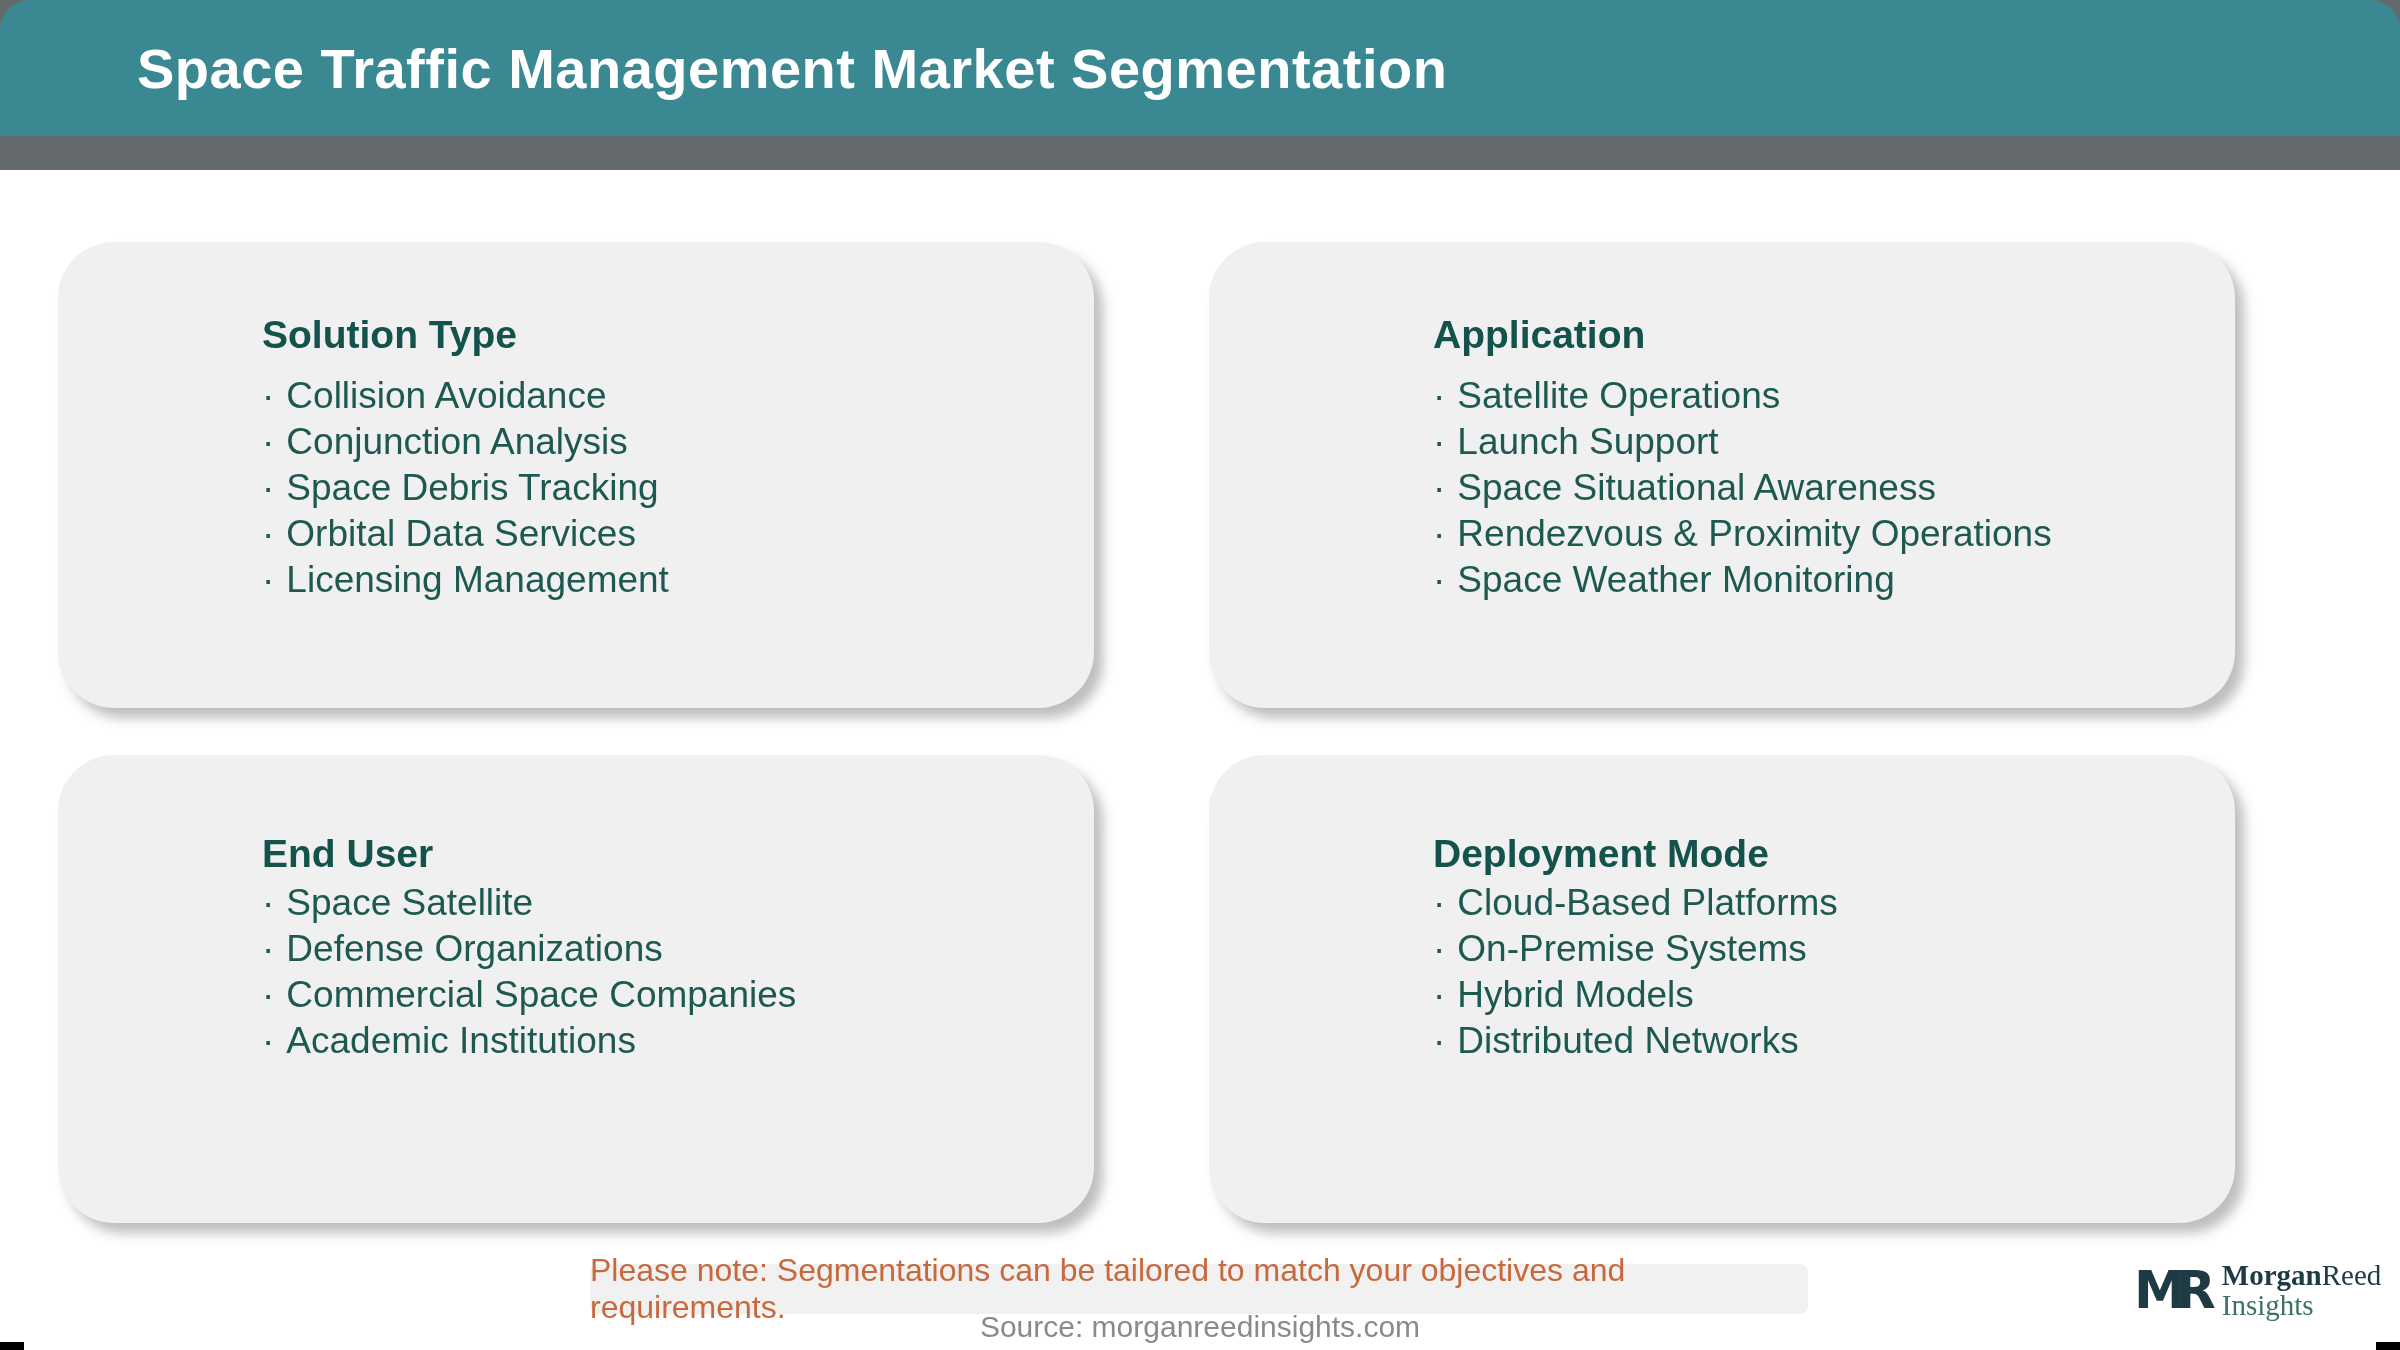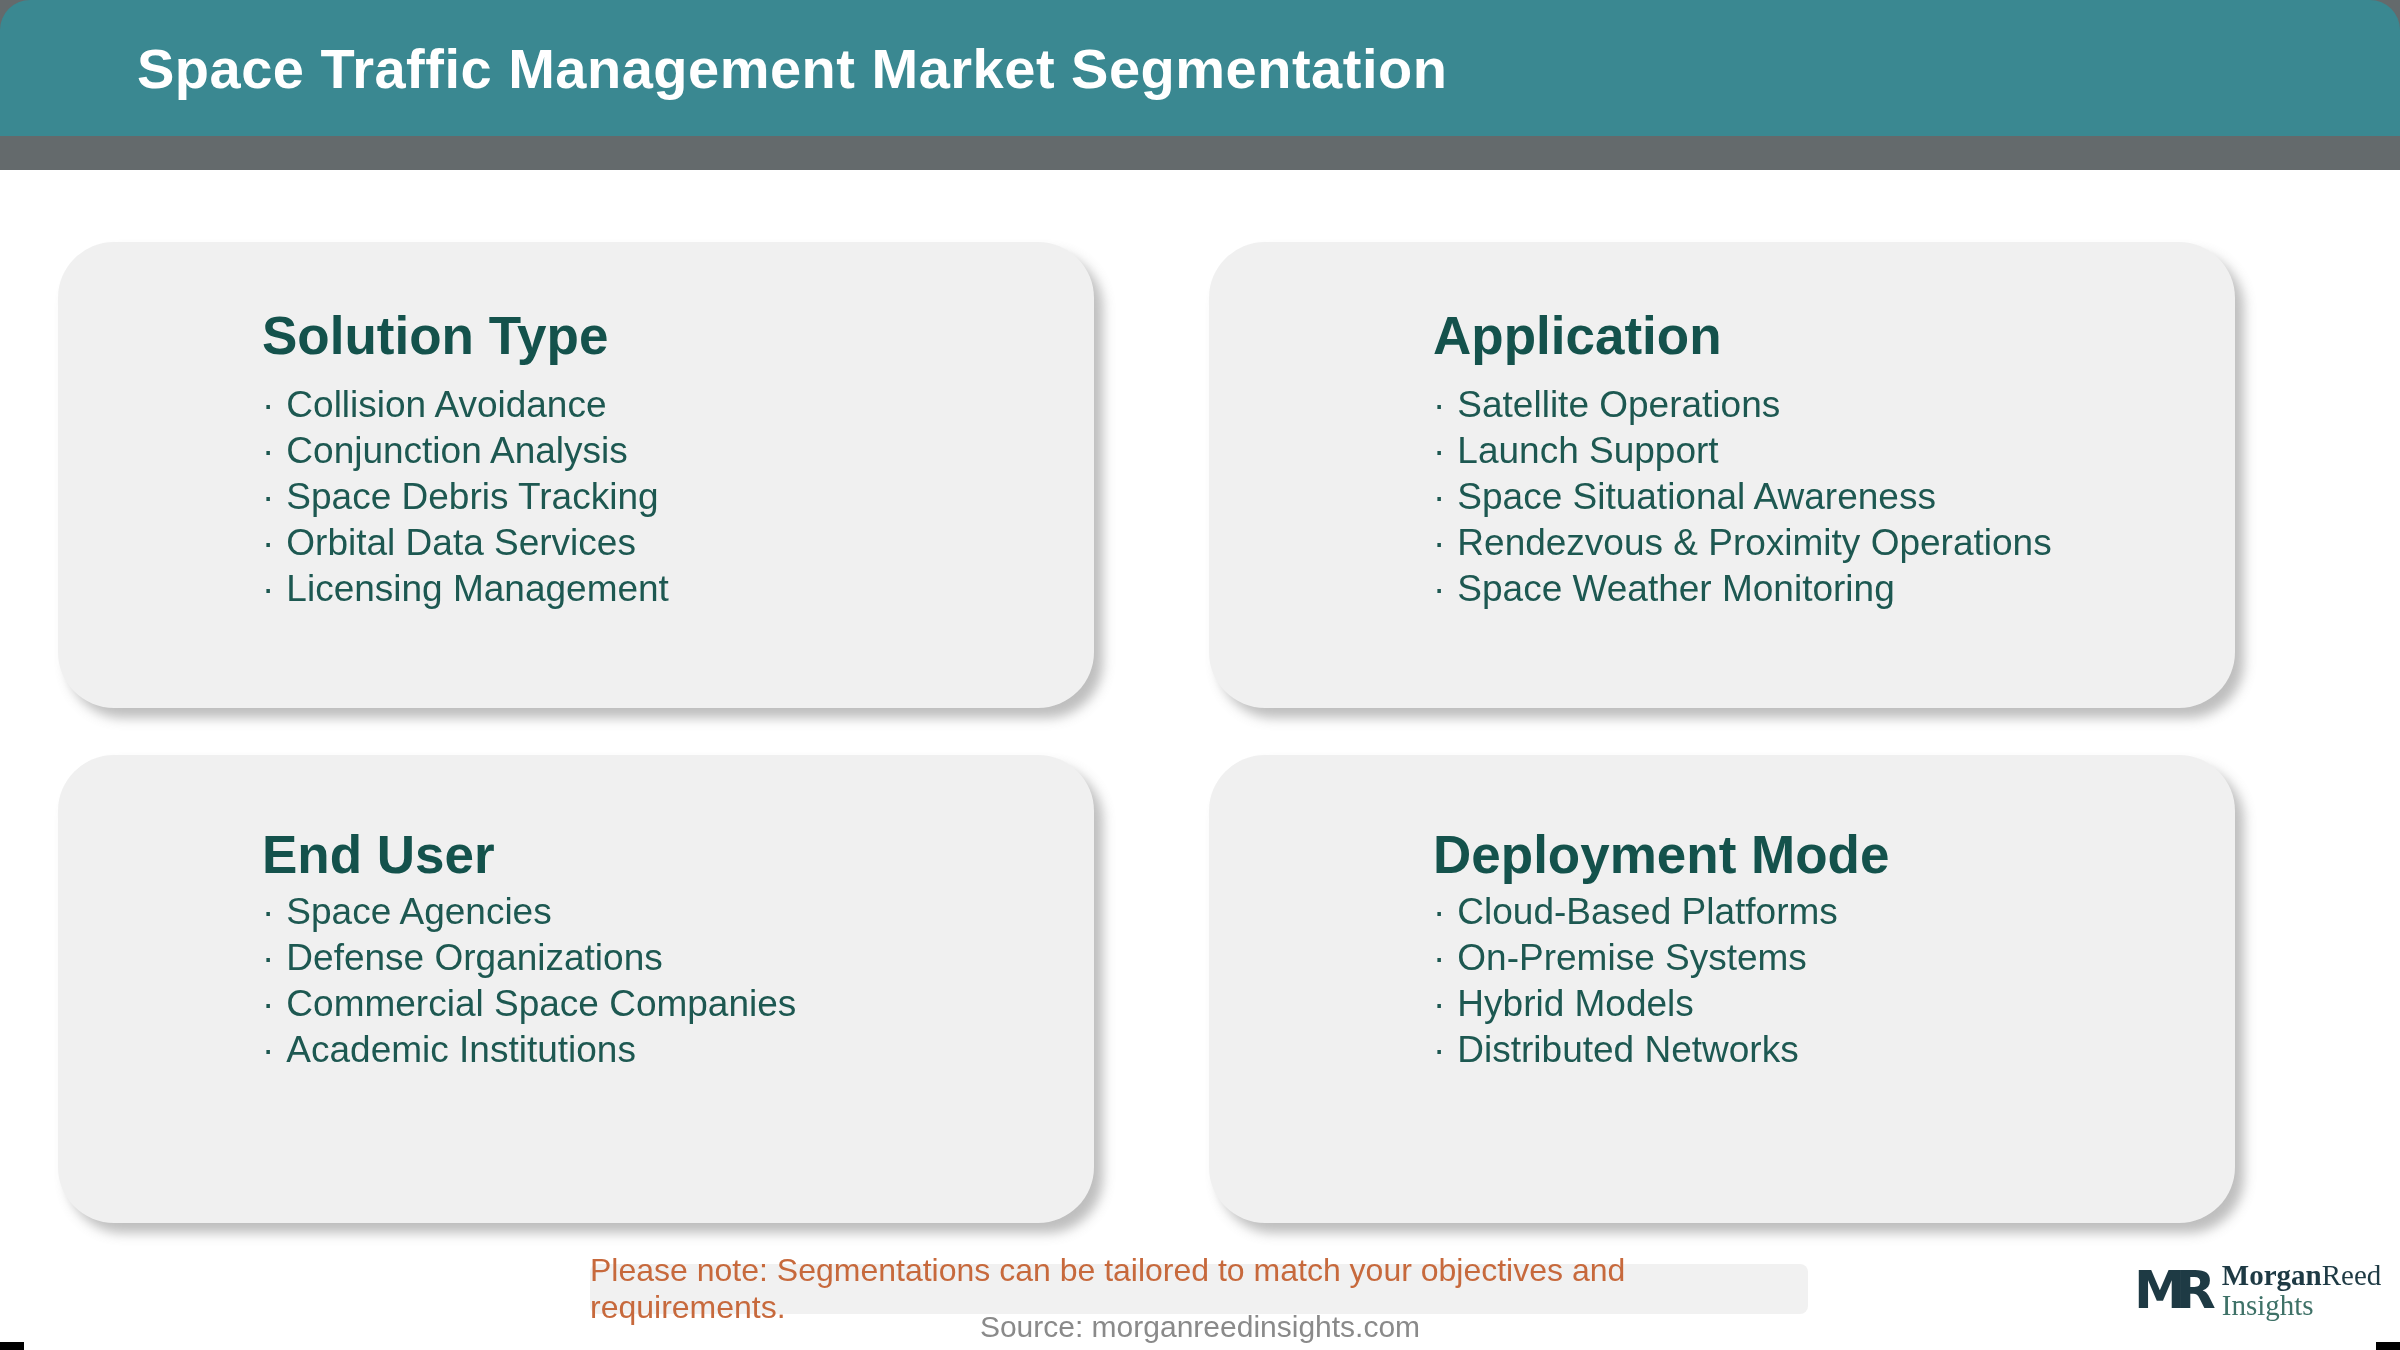"Solution Type" .card h2 { font-size: 53px -> 39px; margin: 0 0 14px 0 -> 8px 0 14px 0 }
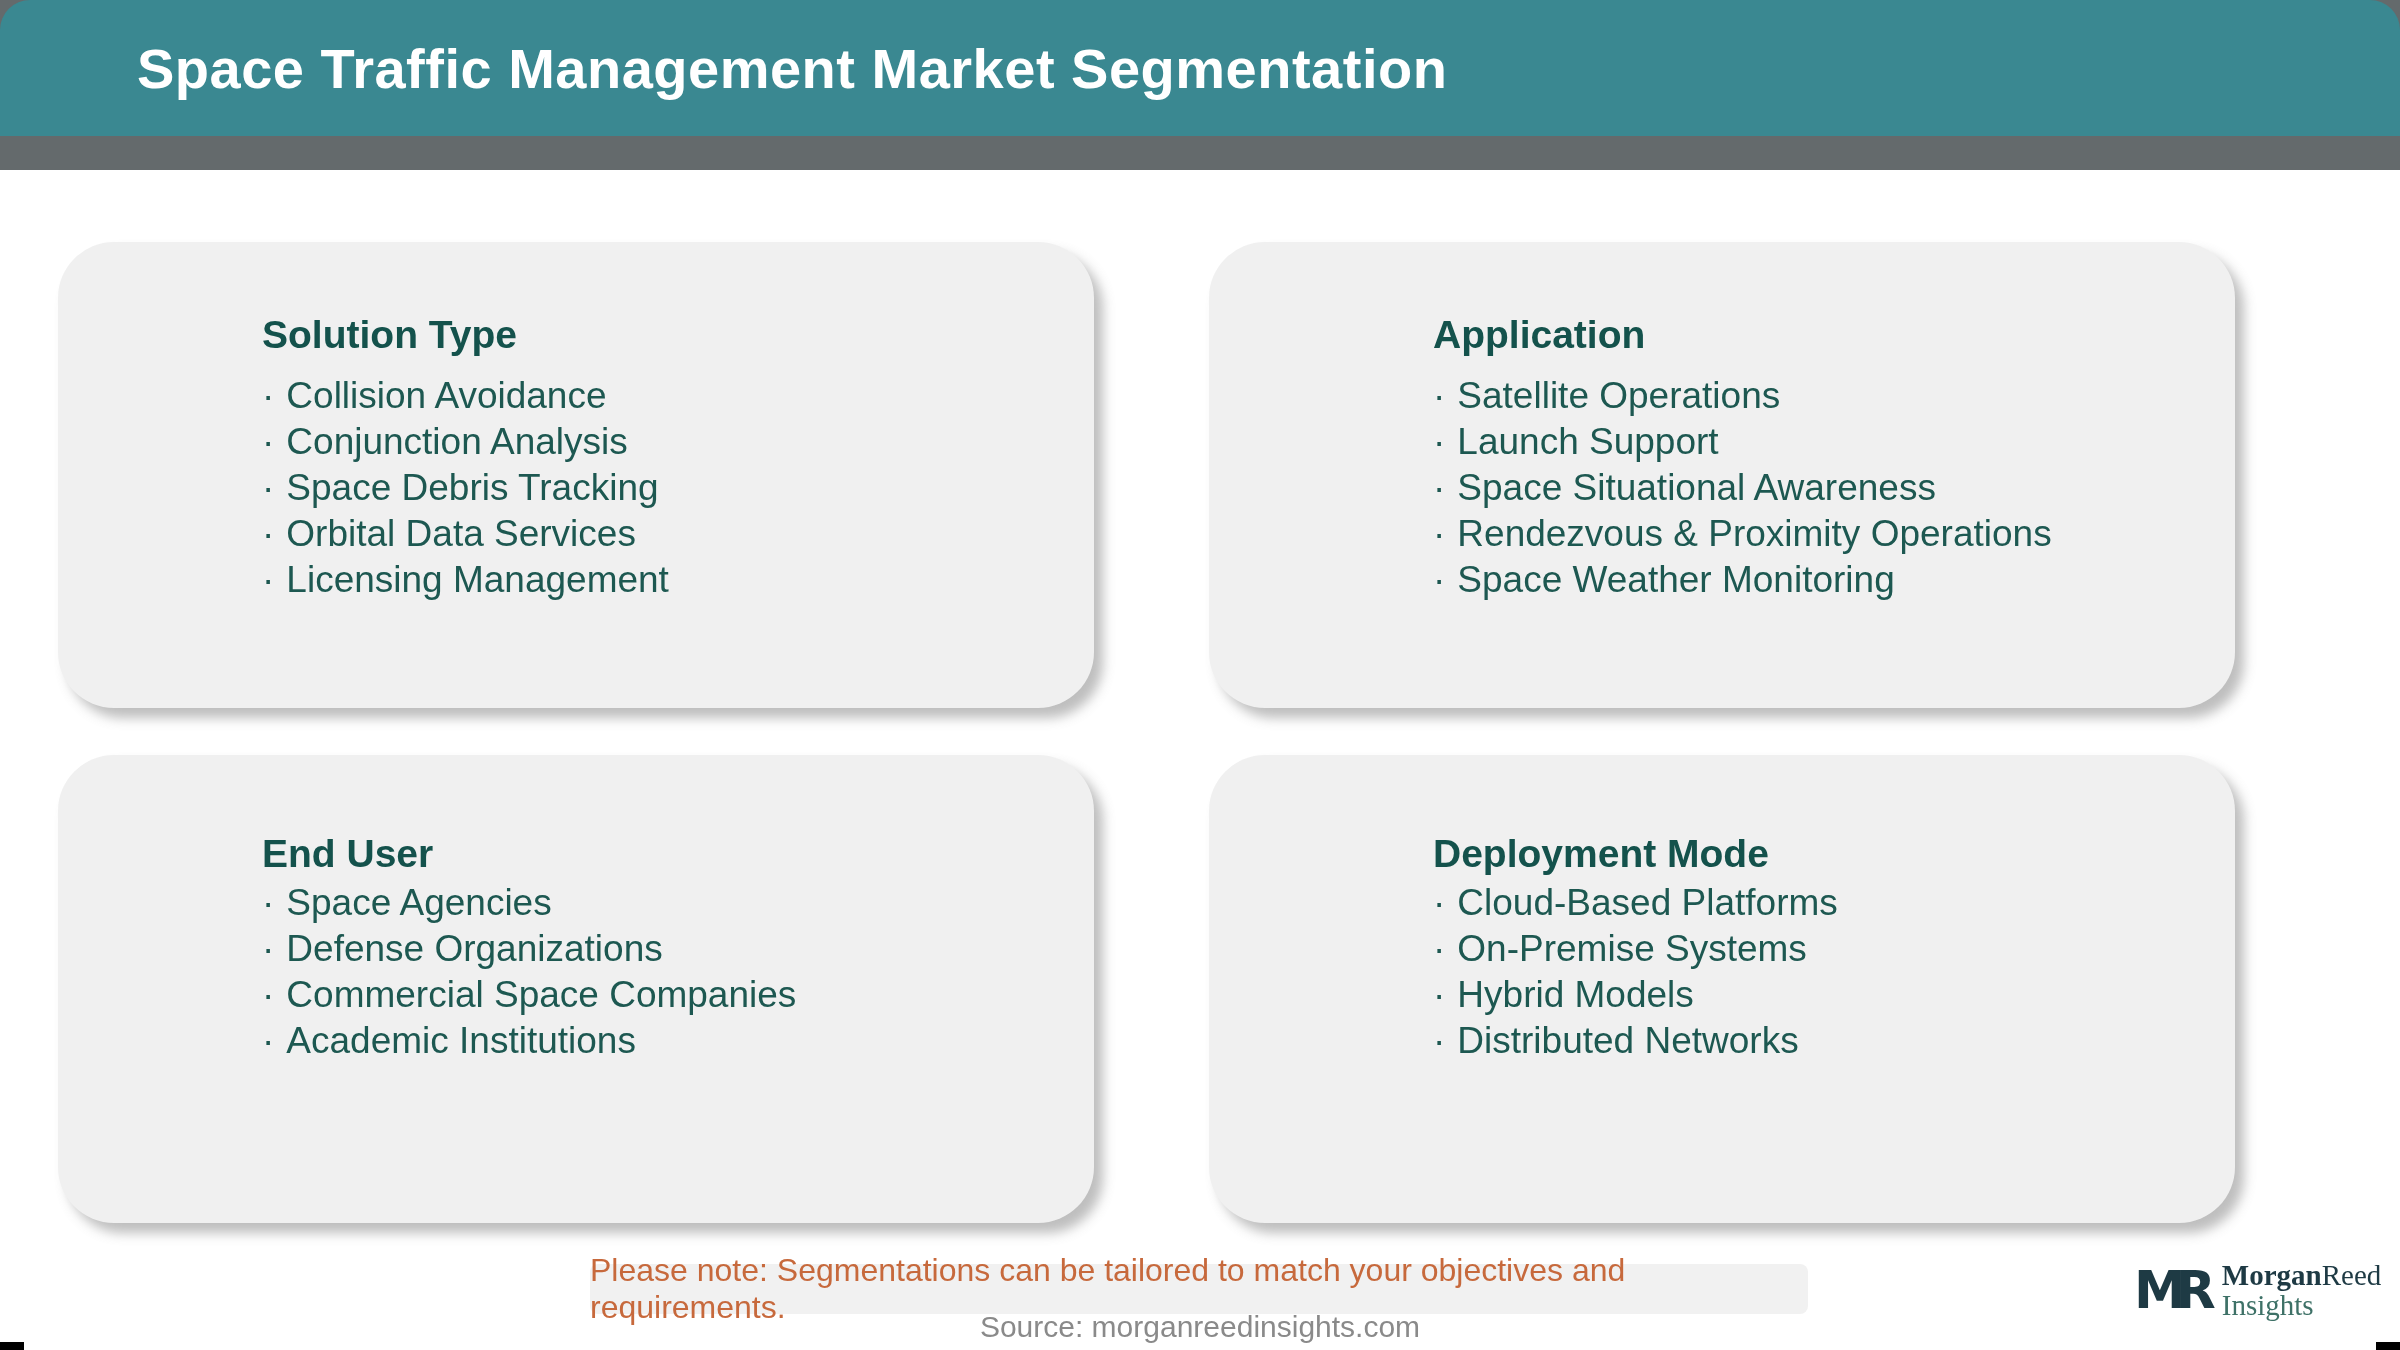"Space Agencies" li { text: Agencies -> Satellite }
